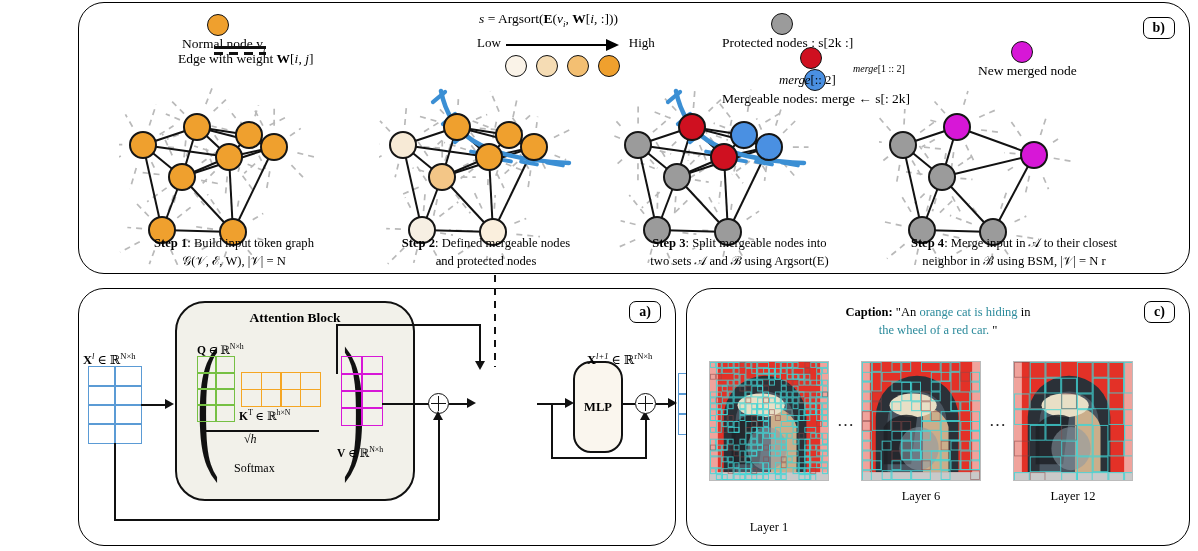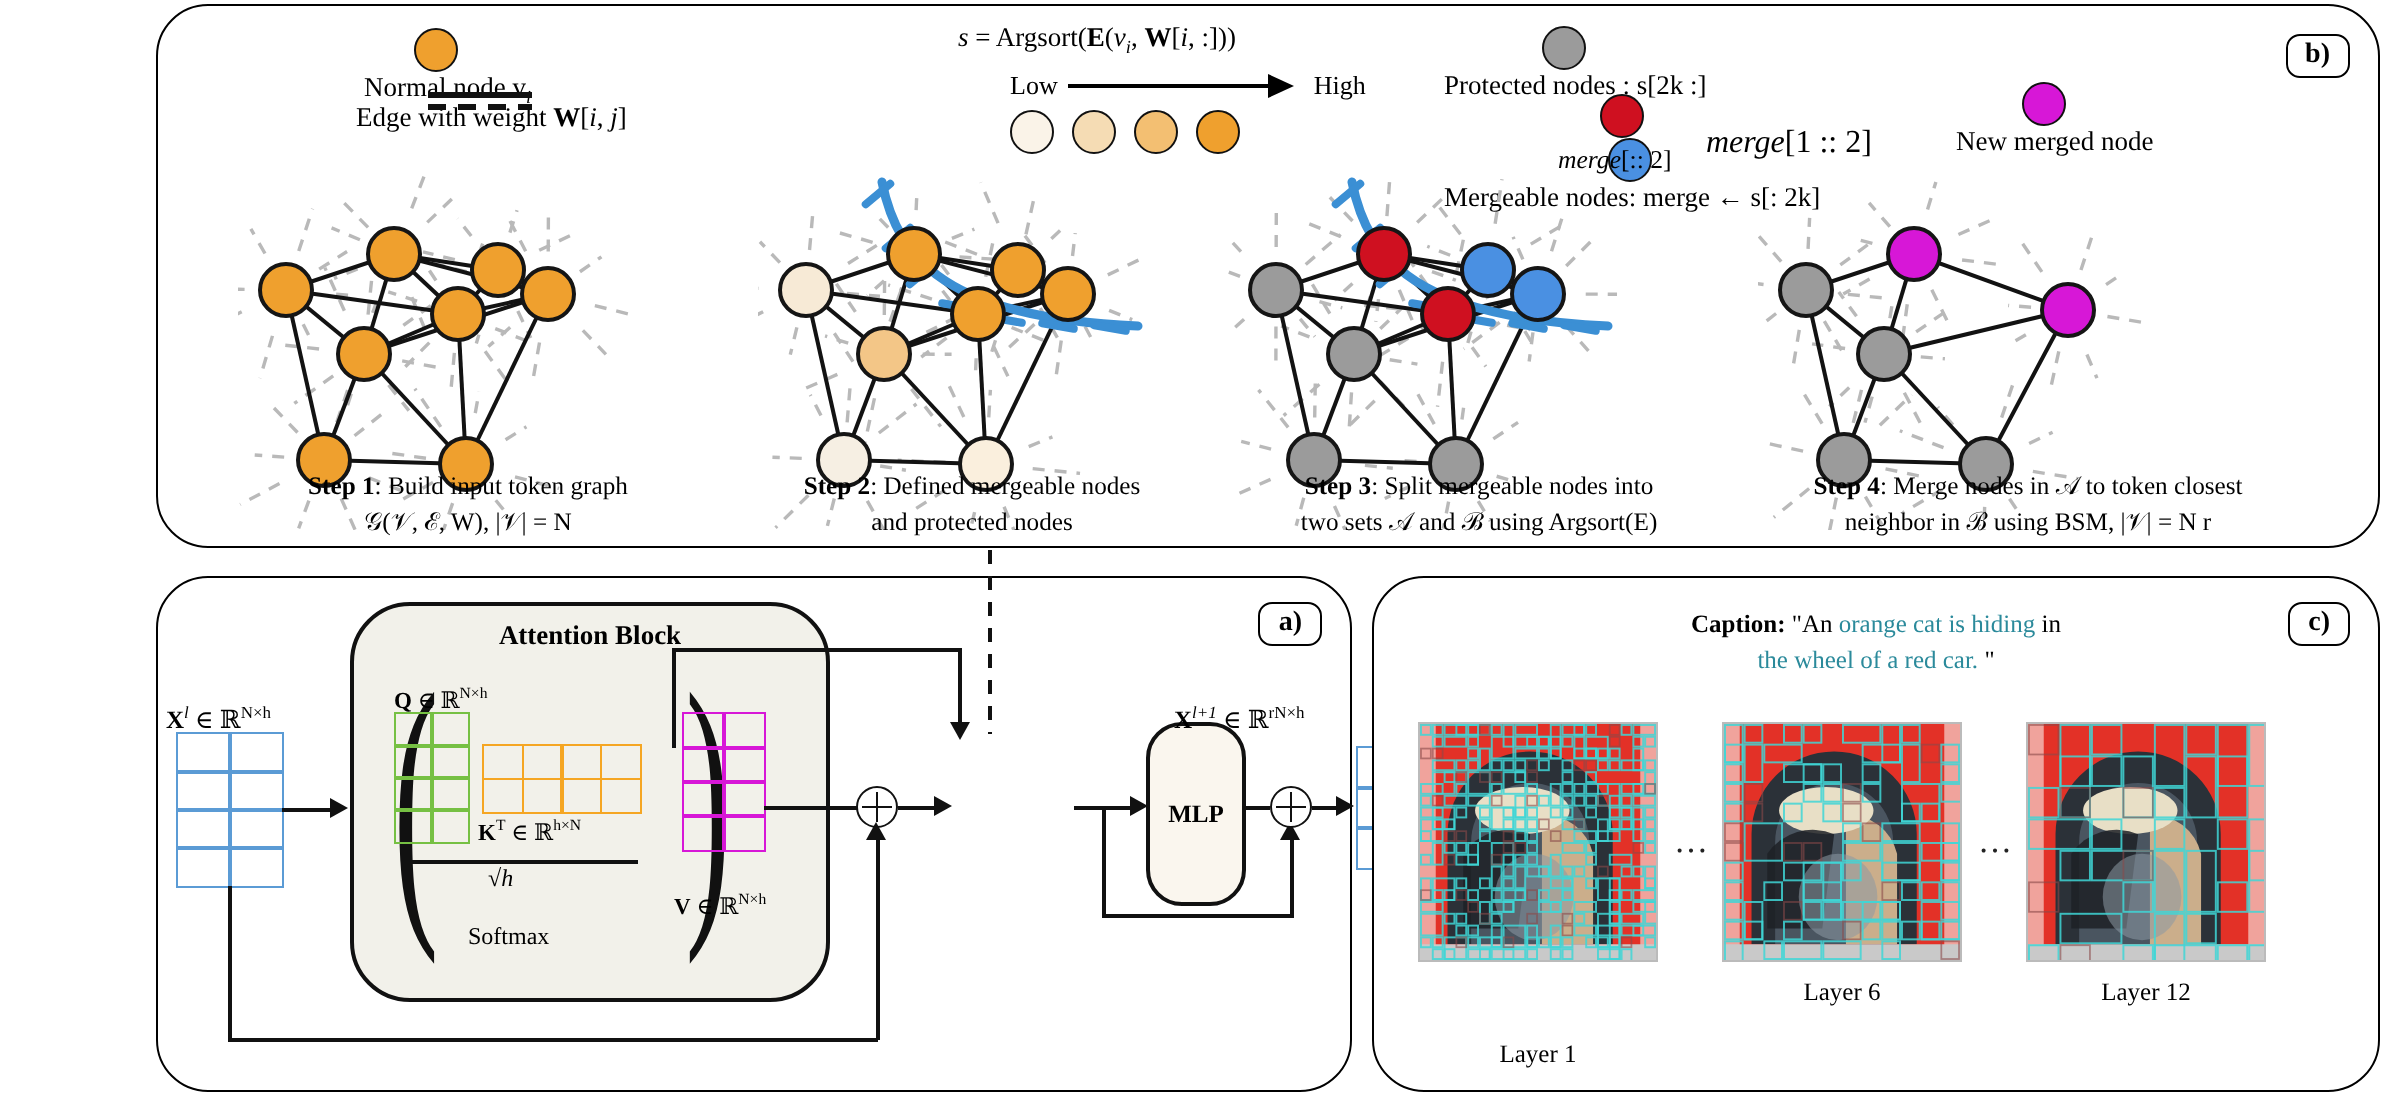"Low" div { align-items: center -> flex-end; margin-left: 28px -> none }
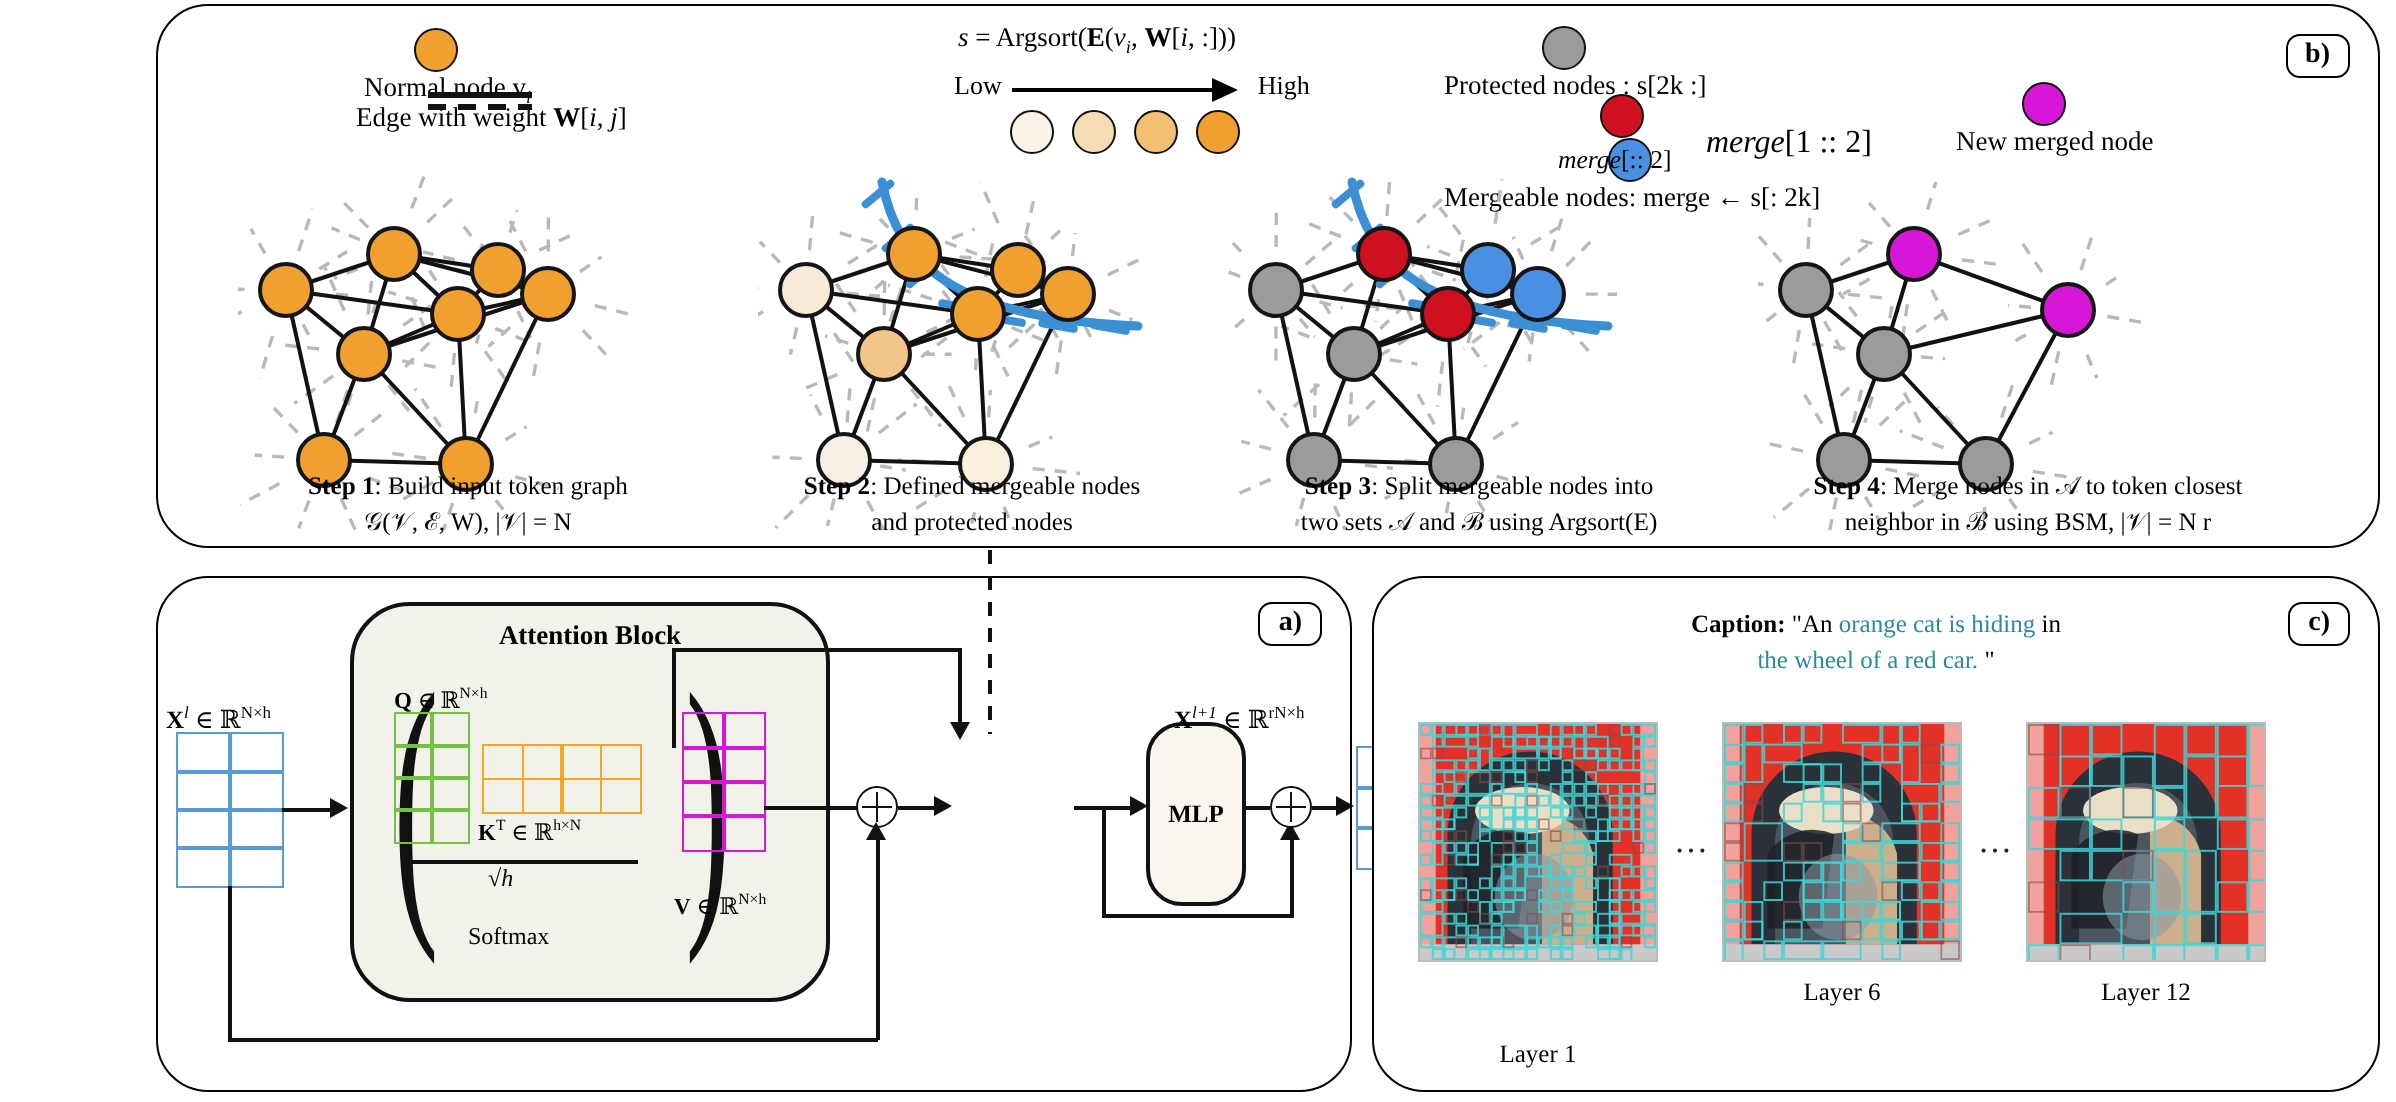"merge[1 :: 2]" div { font-size: 16px -> 10px }
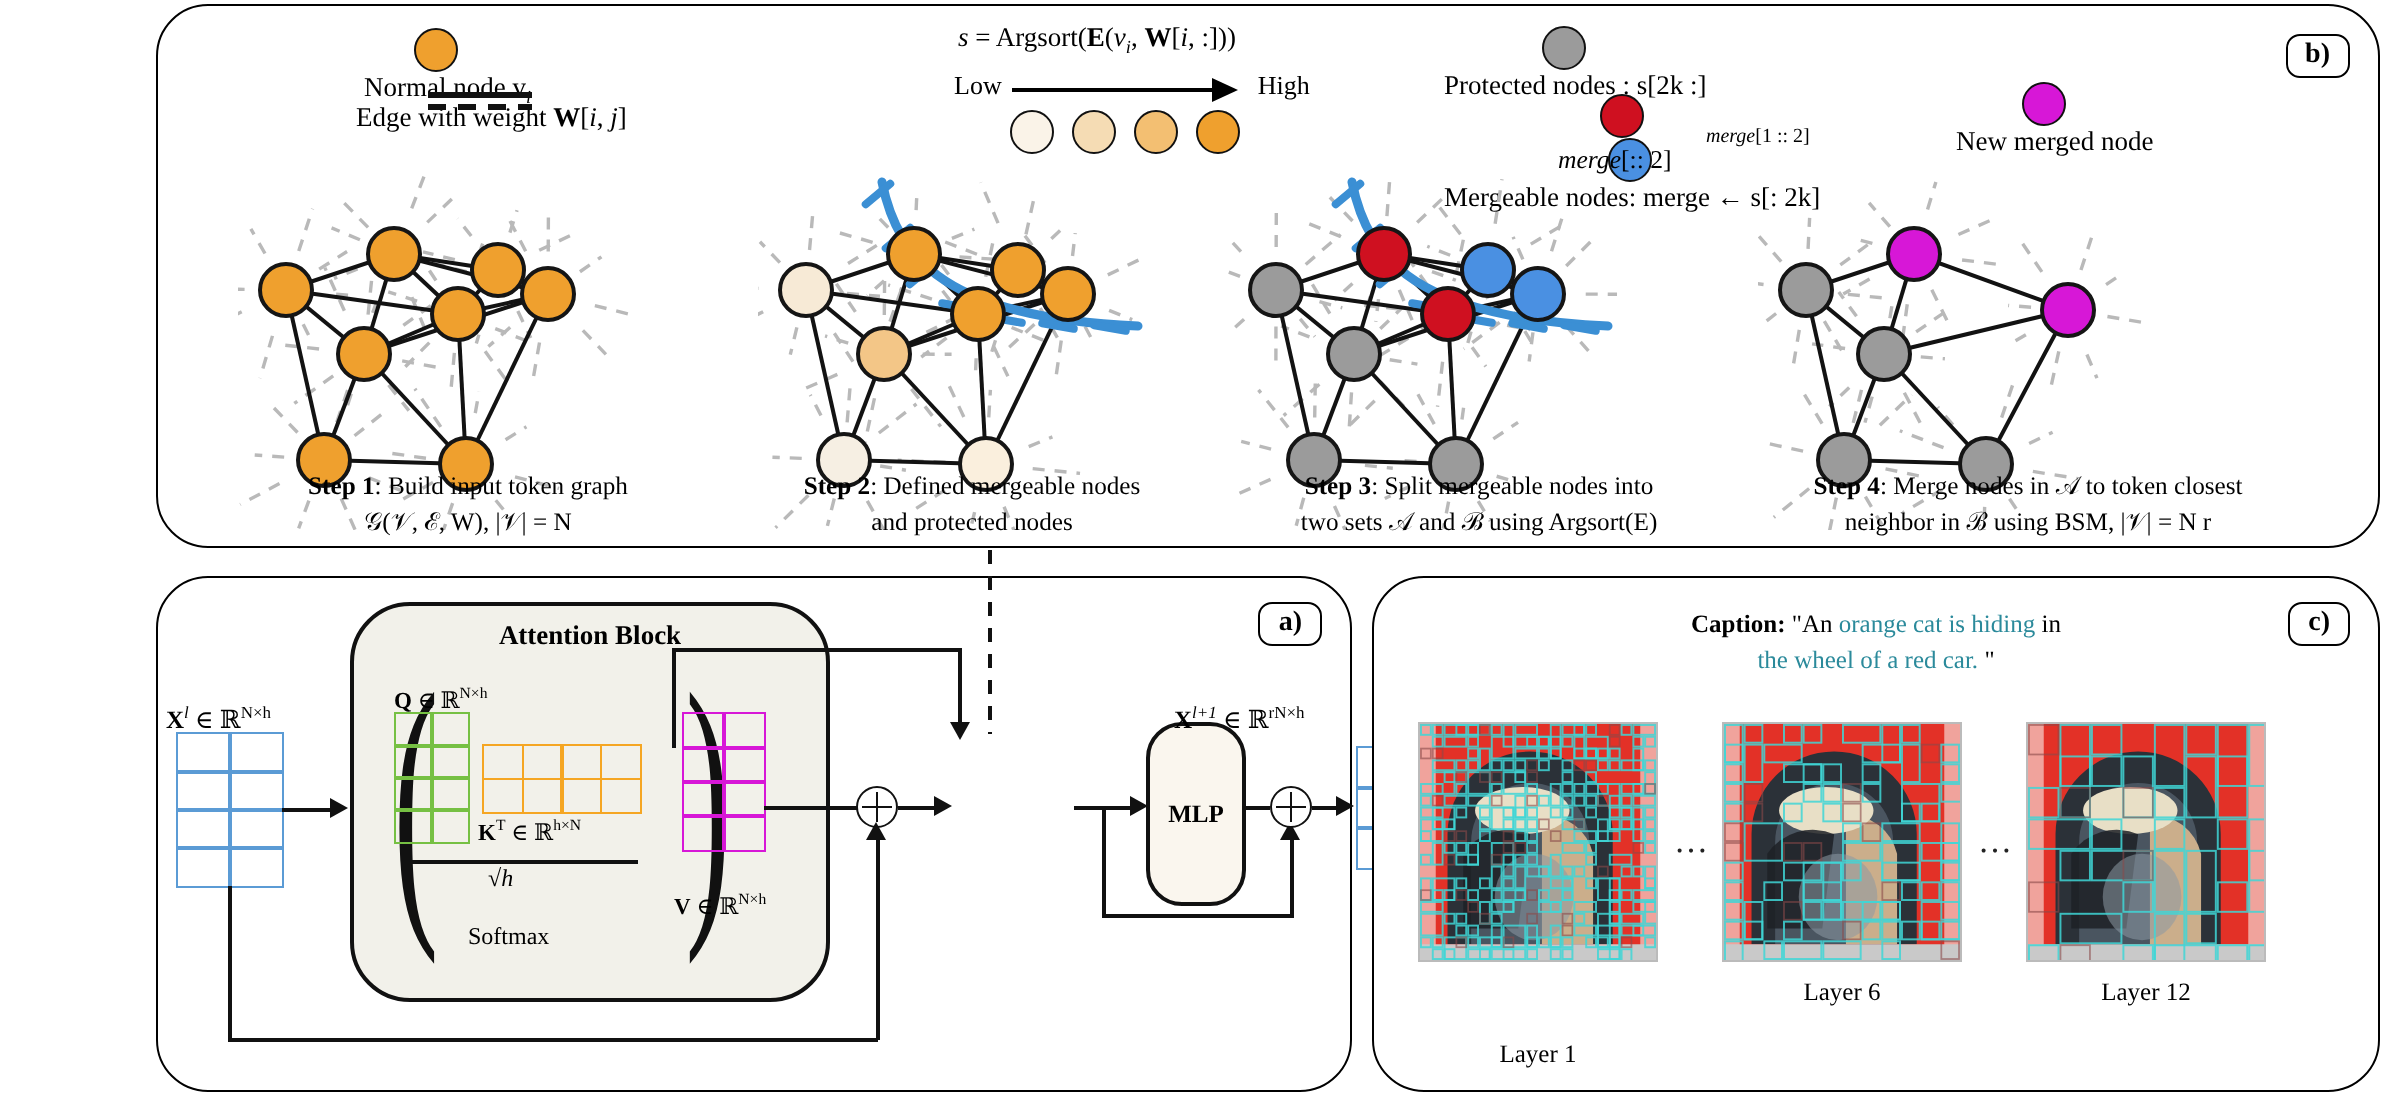": Merge nodes in 𝒜" span { text: nodes in 𝒜 to token -> input in 𝒜 to their }
